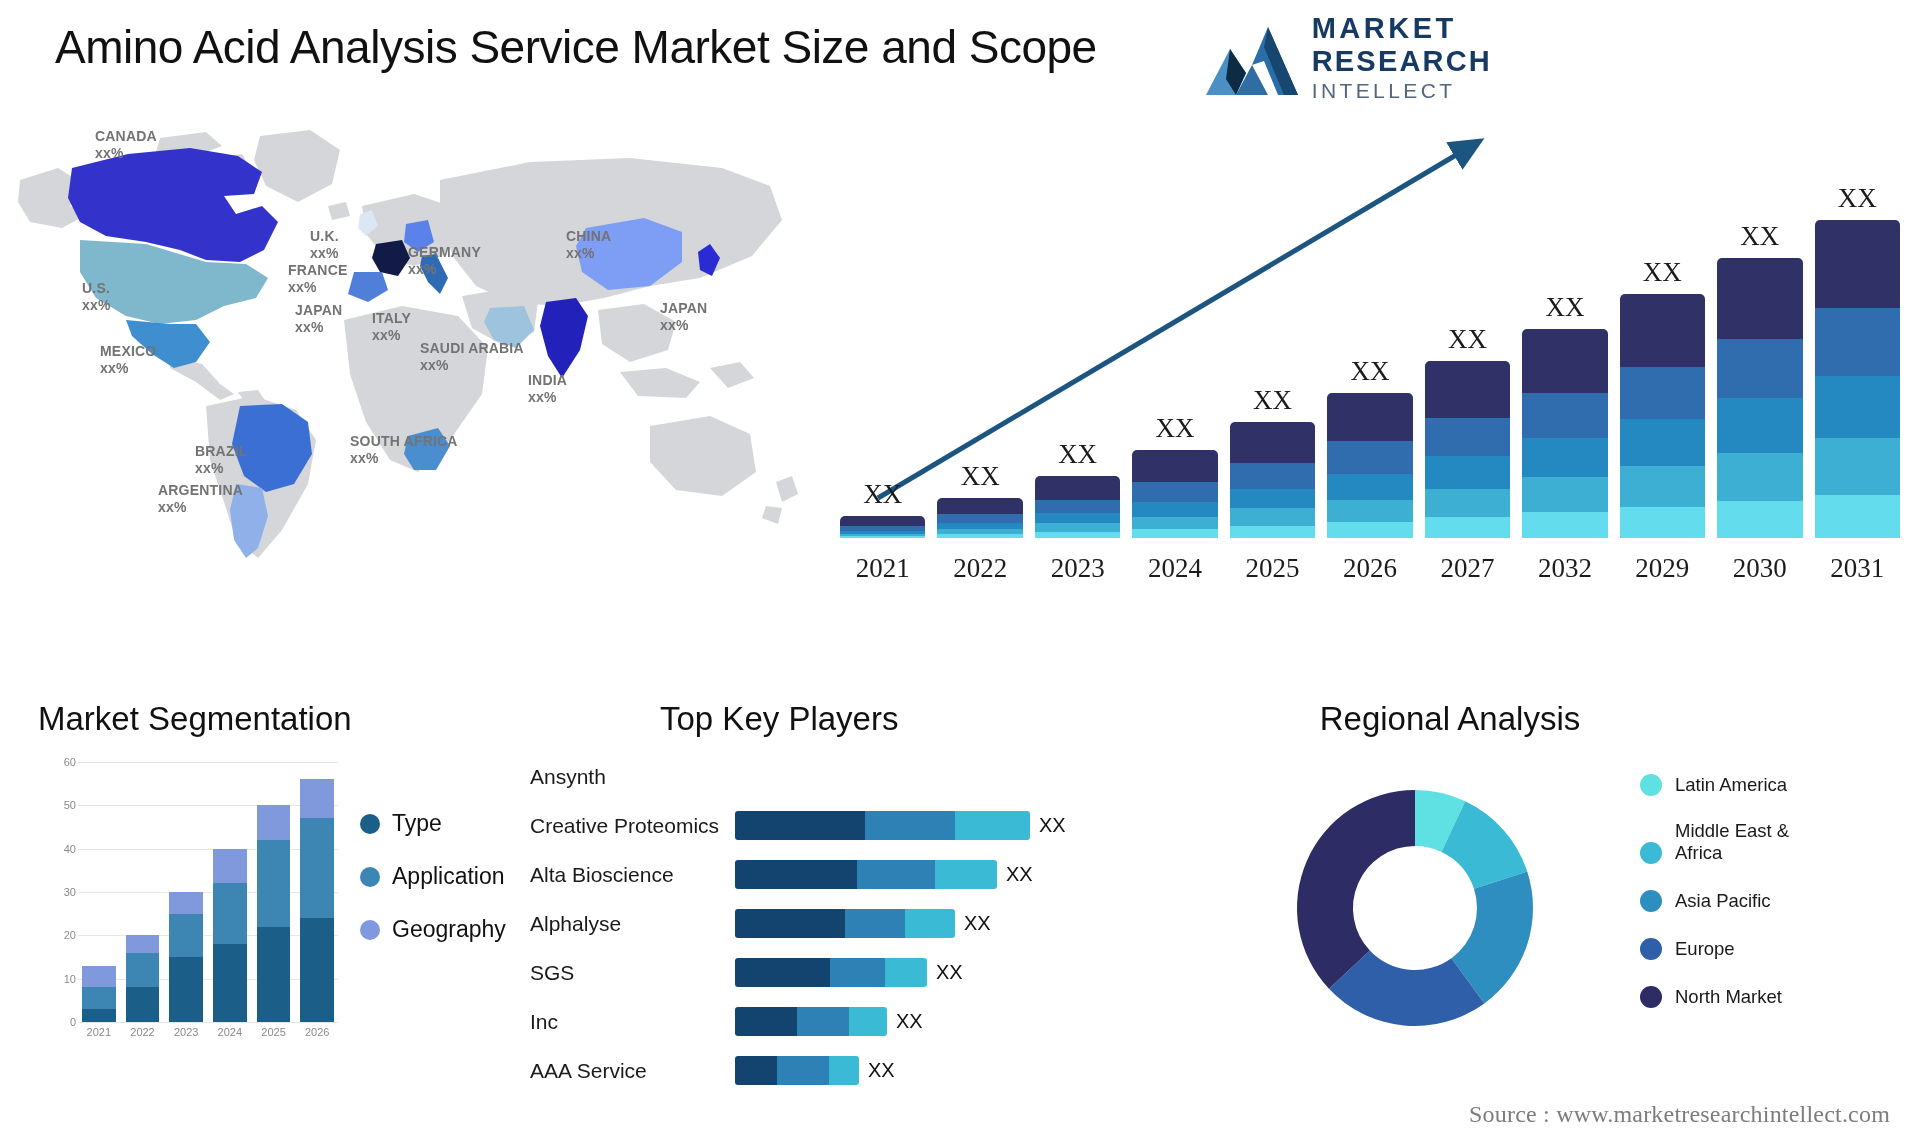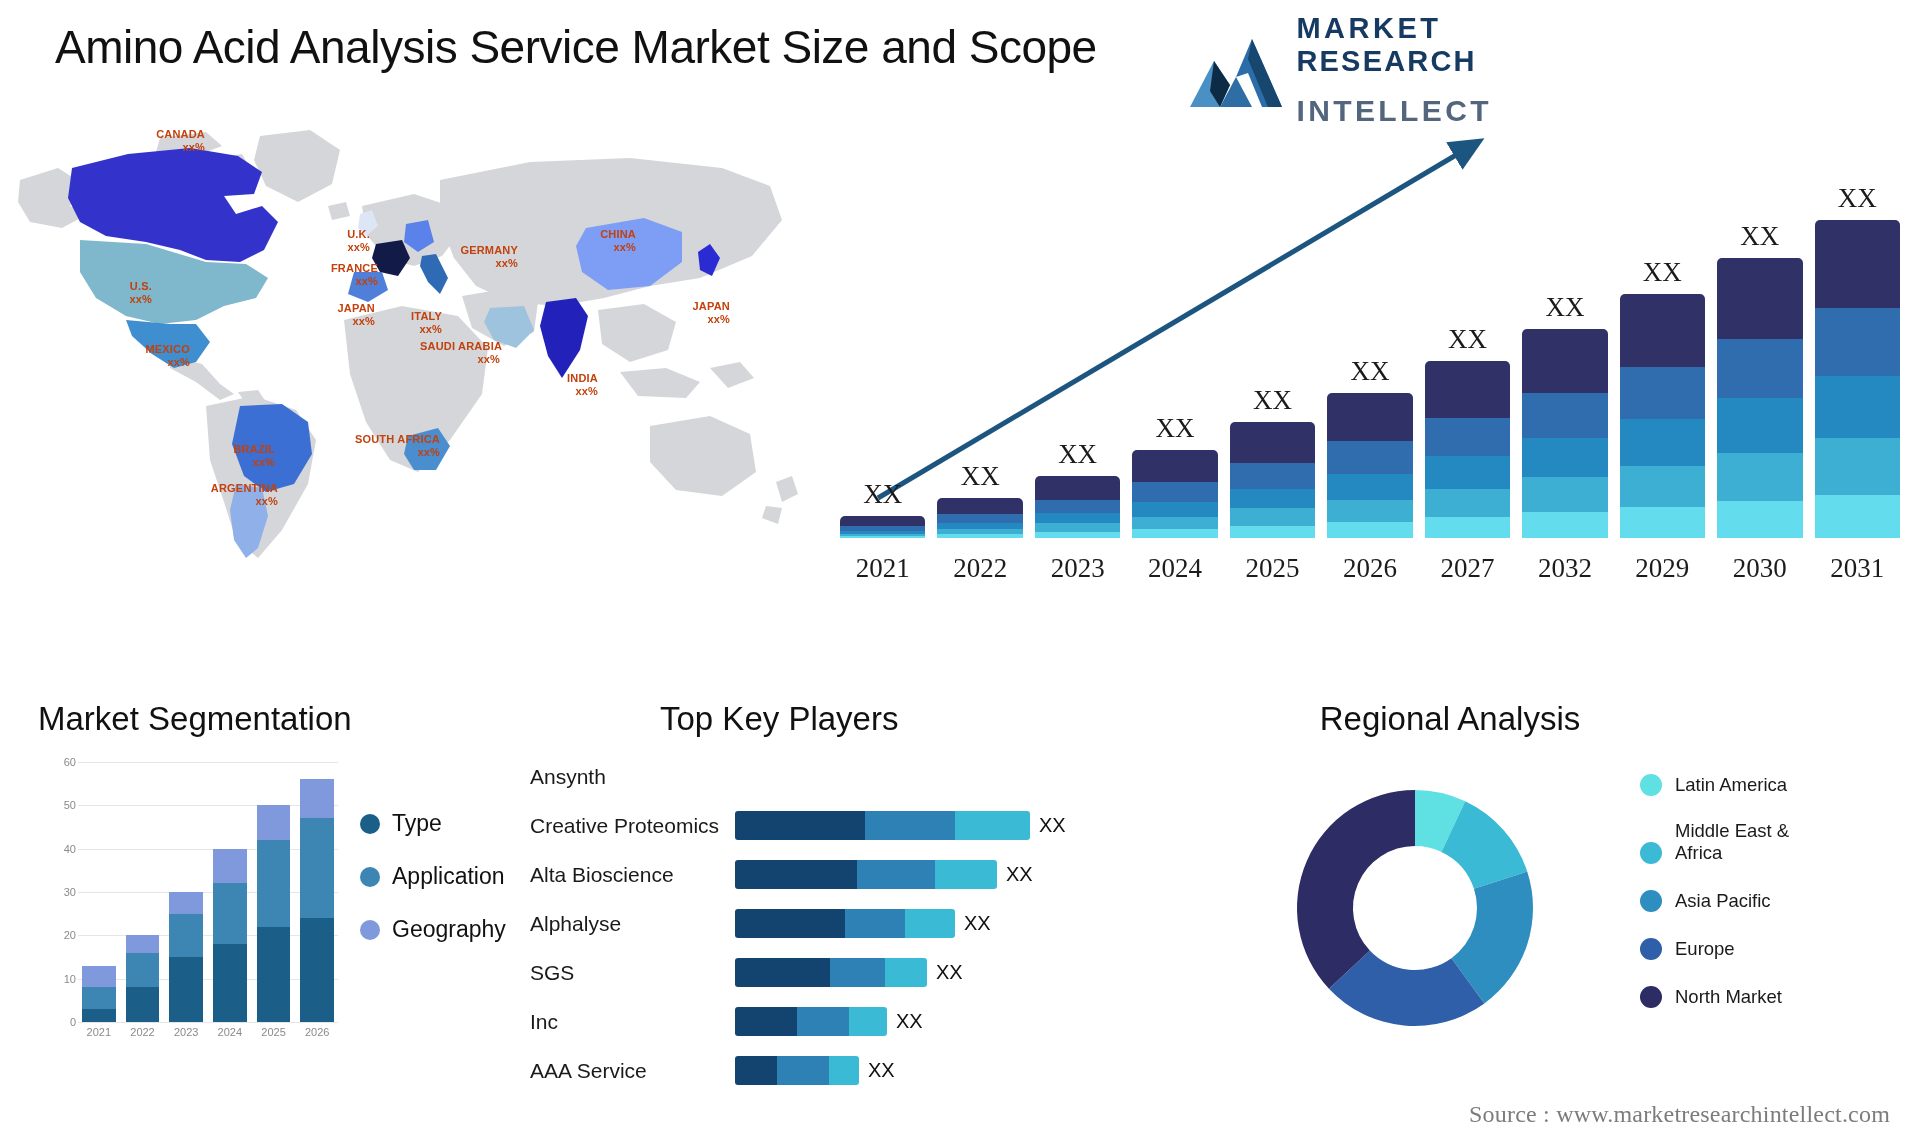"INTELLECT" .logo-l3 { font-size: 30px -> 21px; font-weight: 700 -> 400; margin-top: 20px -> 4px }
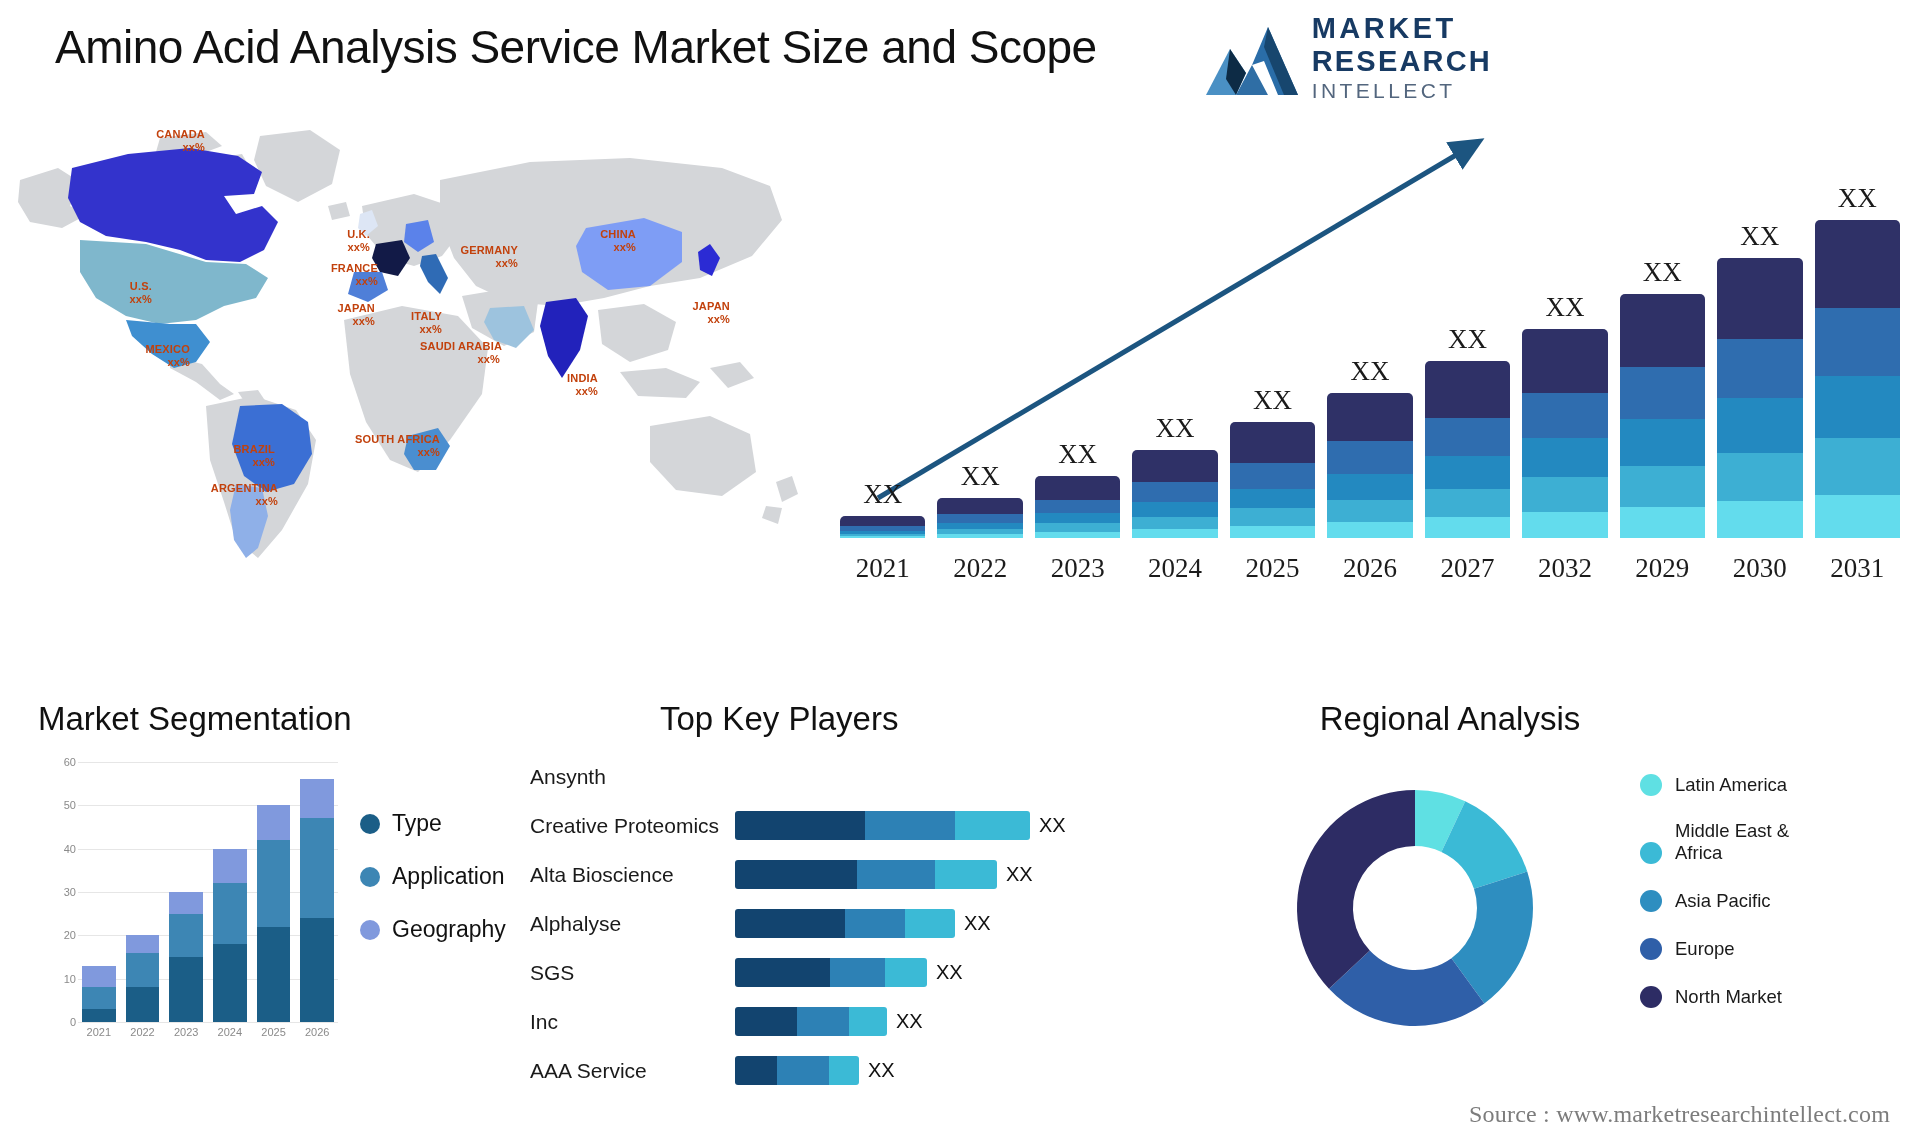"CANADA" .map-label { color: #c2410c -> #737373; font-size: 11px -> 14px; text-align: right -> left }
